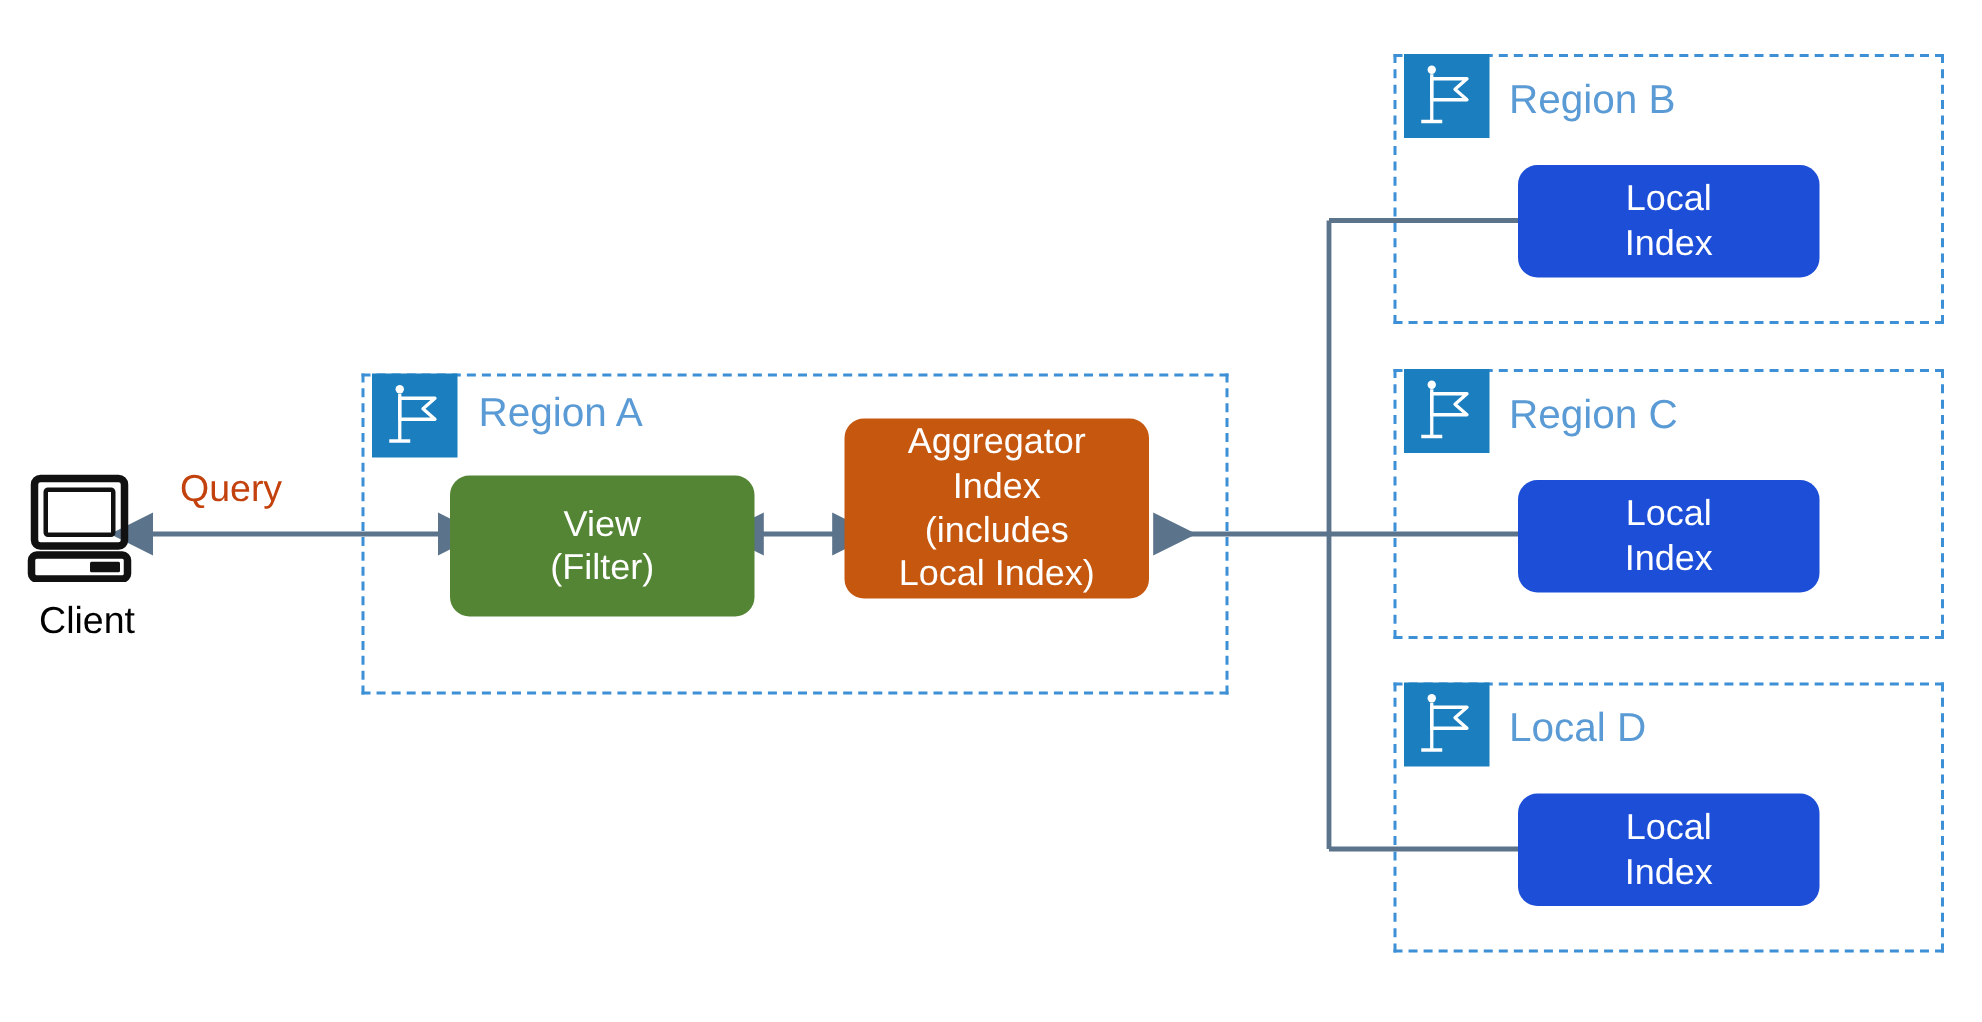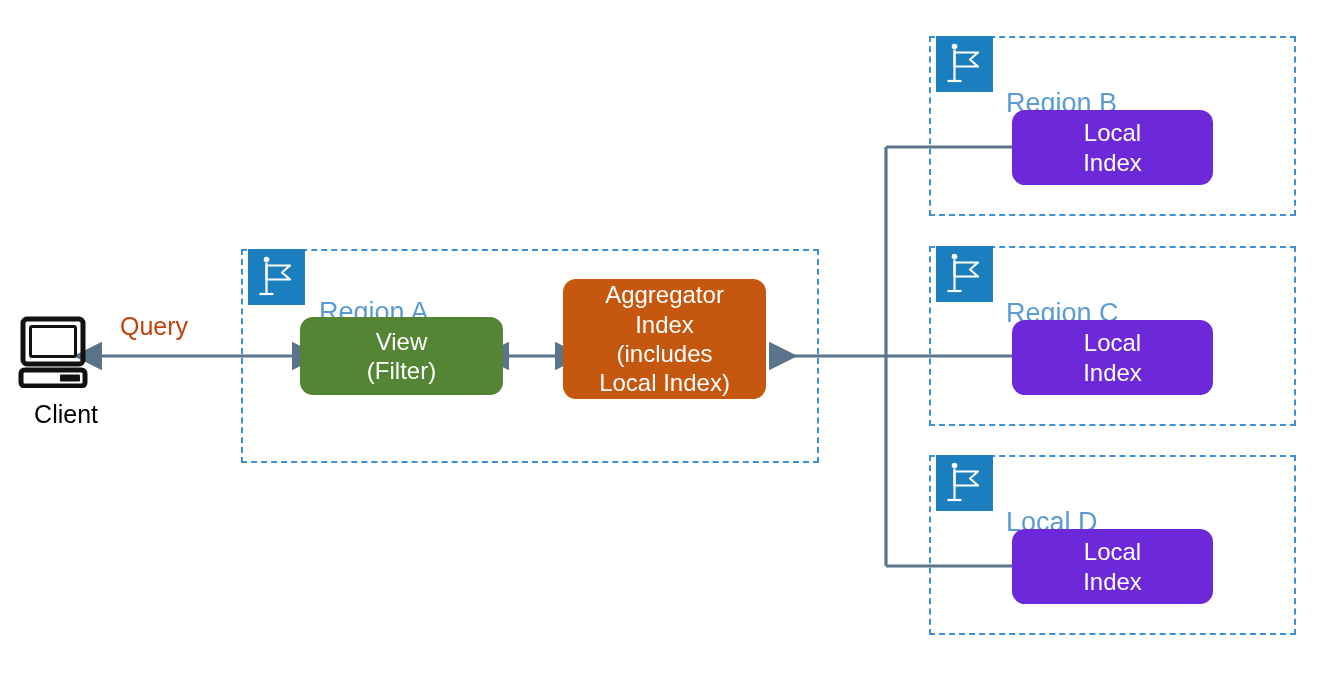"Region B" .region-title { margin-top: 37px -> none }
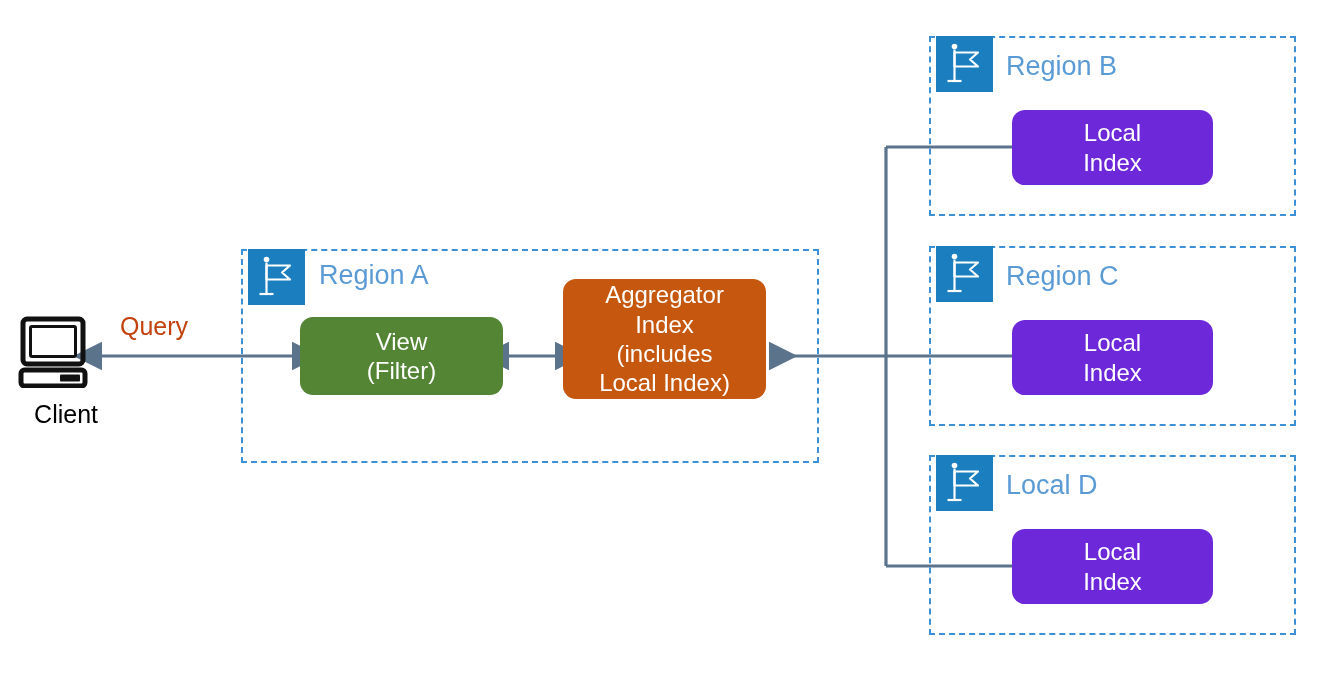"Local" .node.blue { background: #6d28d9 -> #1d4ed8 }
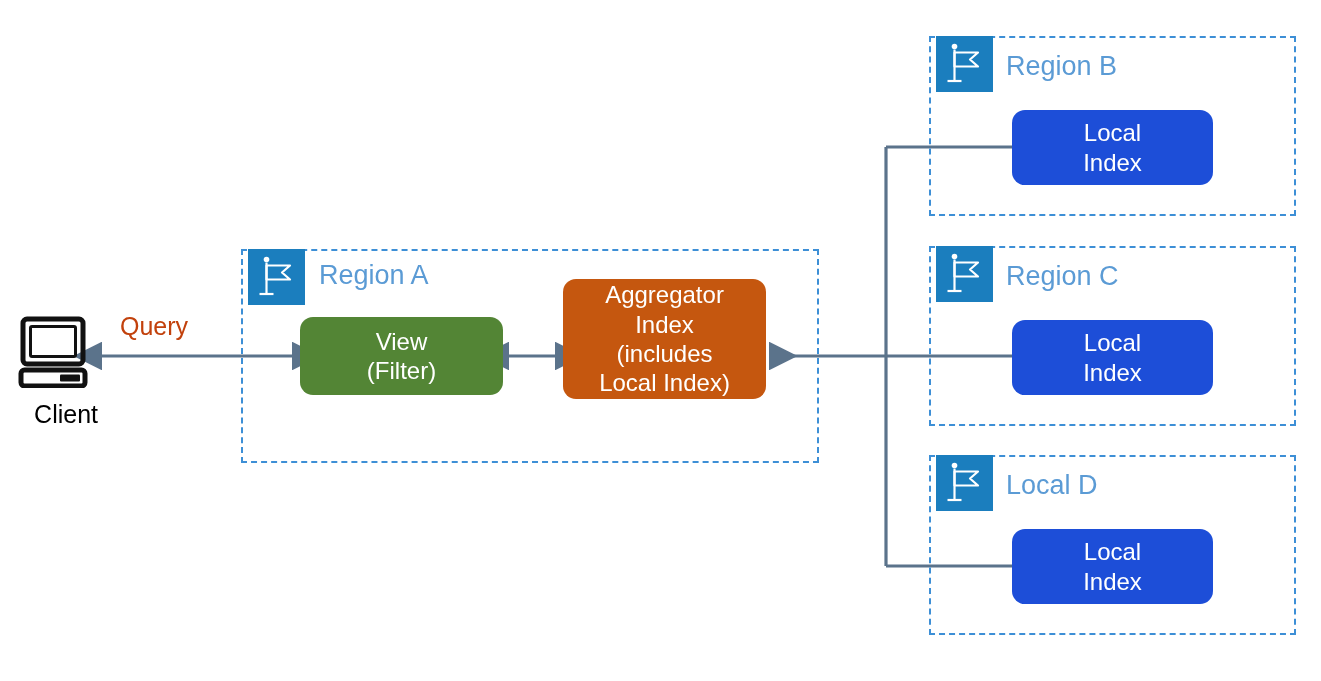"View" div.node { height: 78px -> 94px }
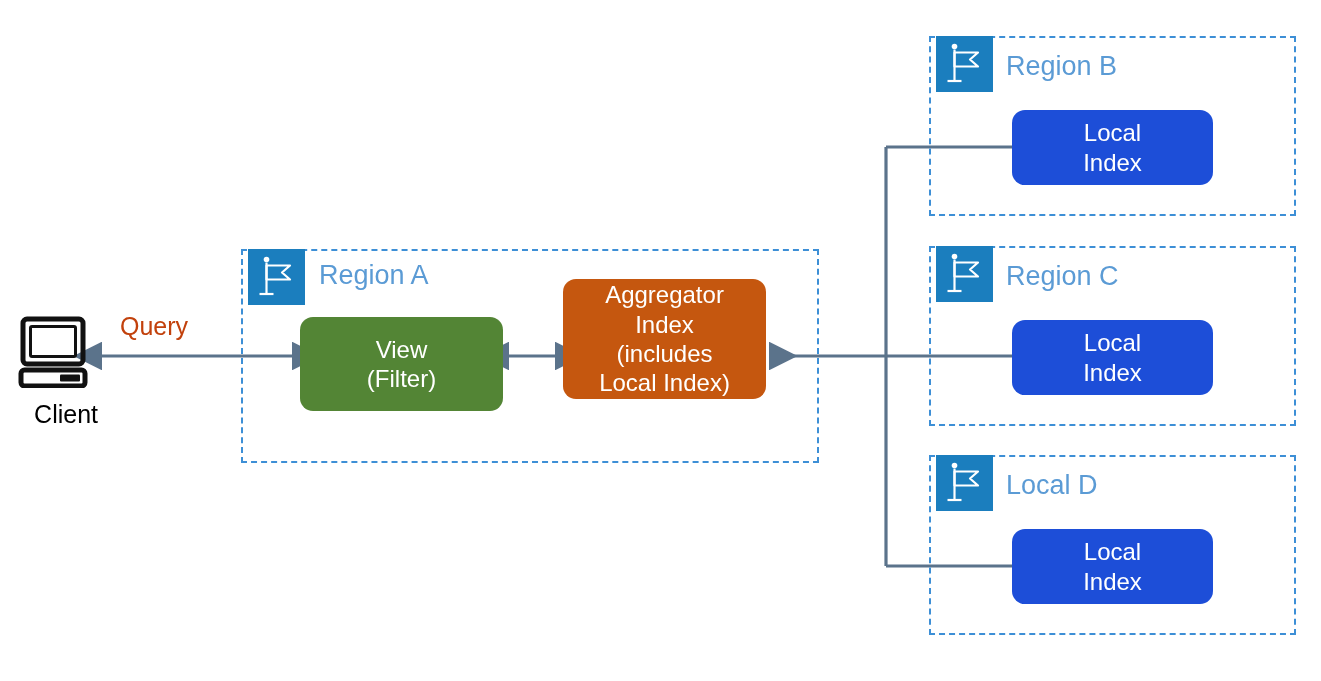"Client" #client-label { text-align: right -> center }
